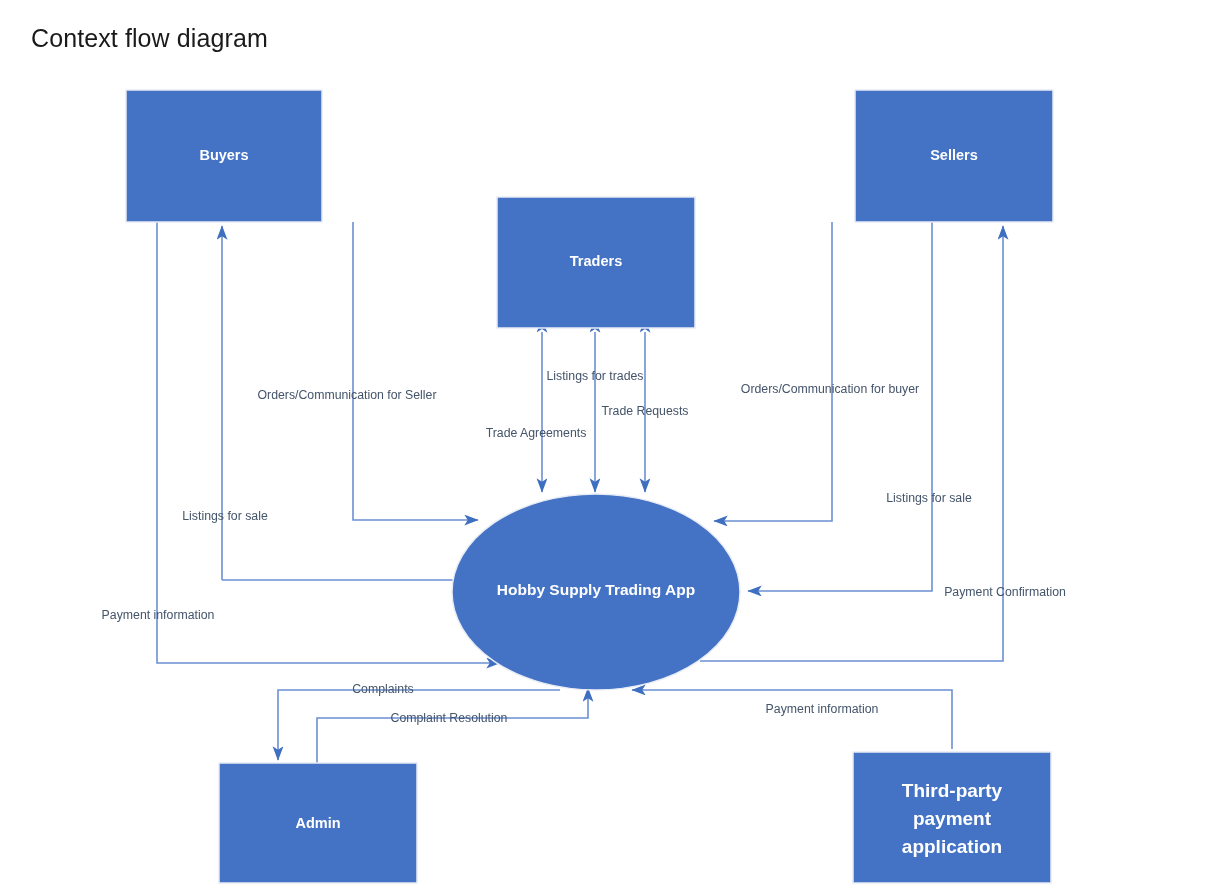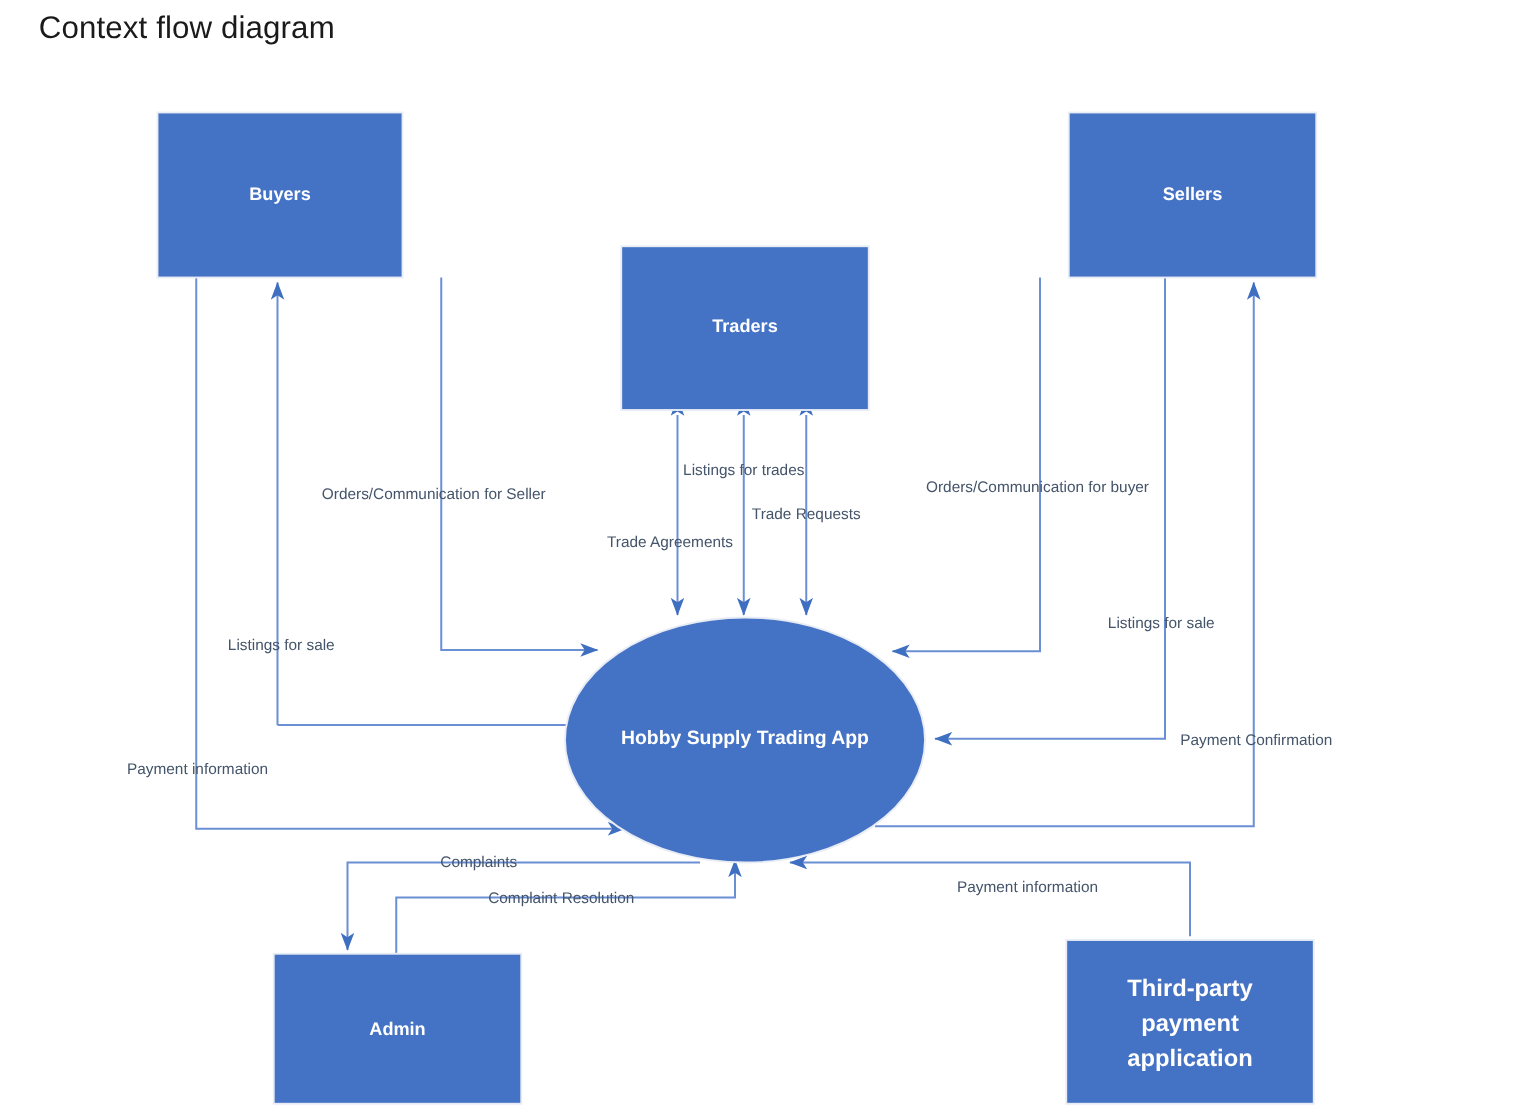"Context flow diagram" .page-title { top: 8px -> 24px }
